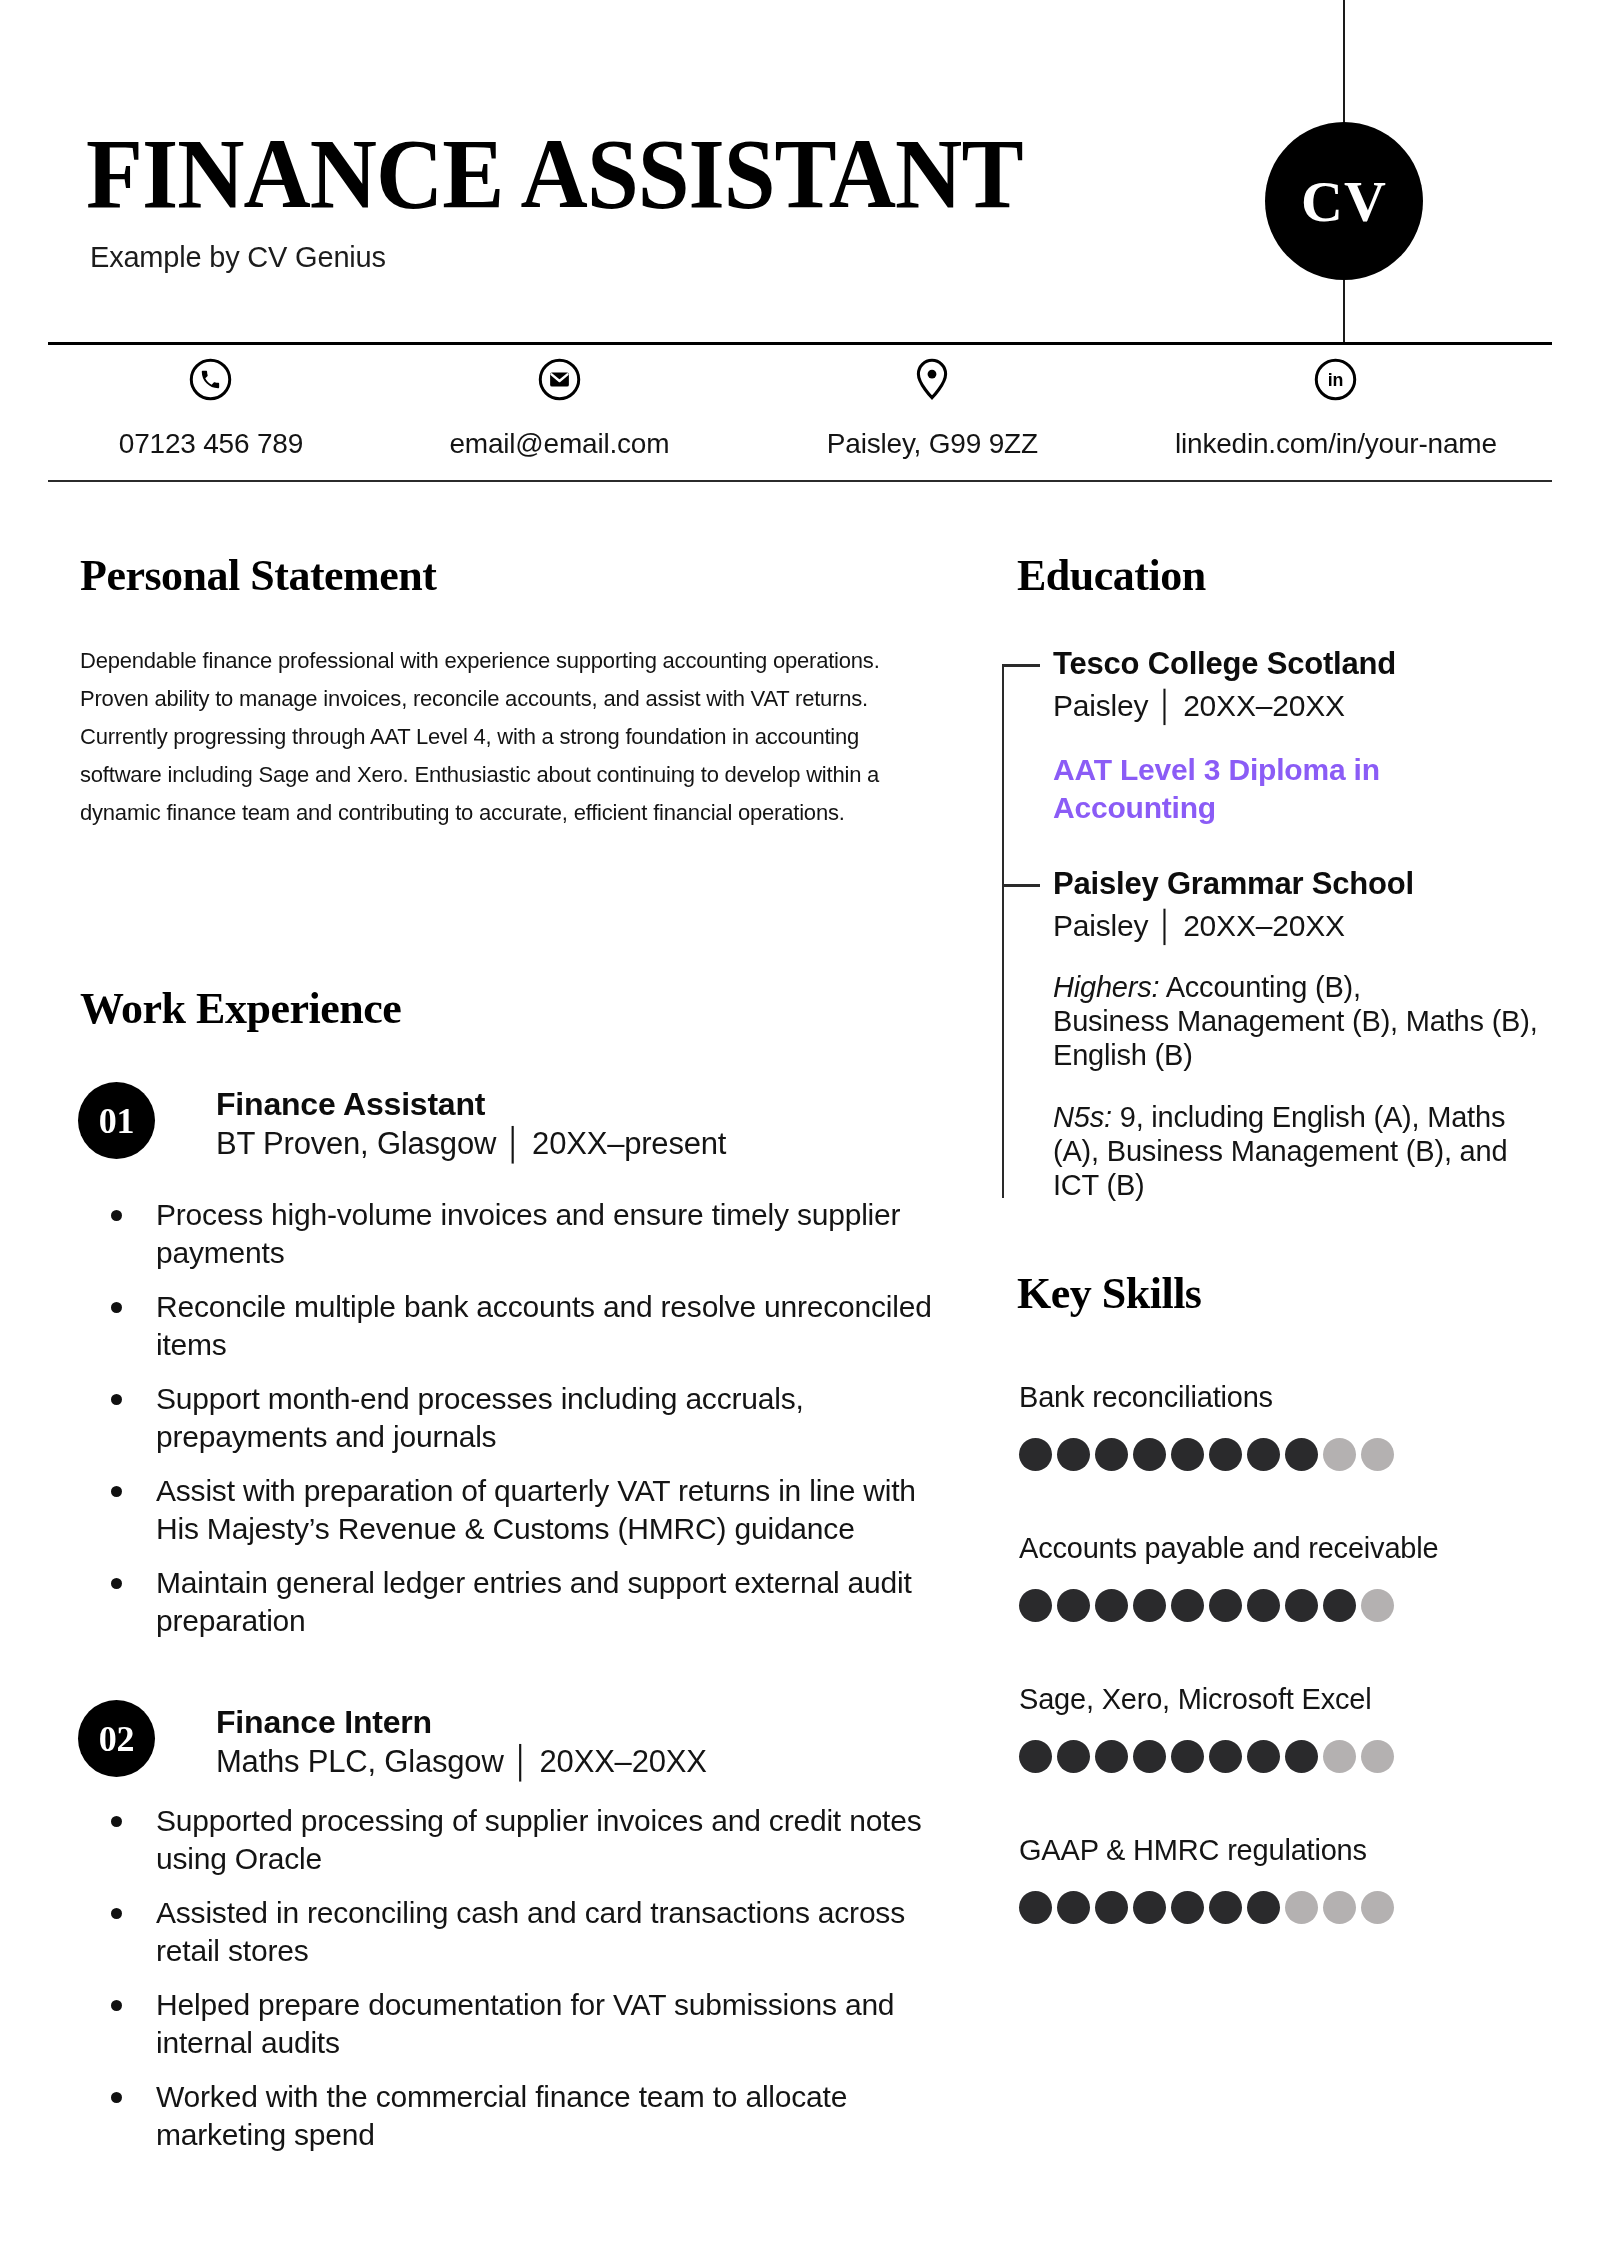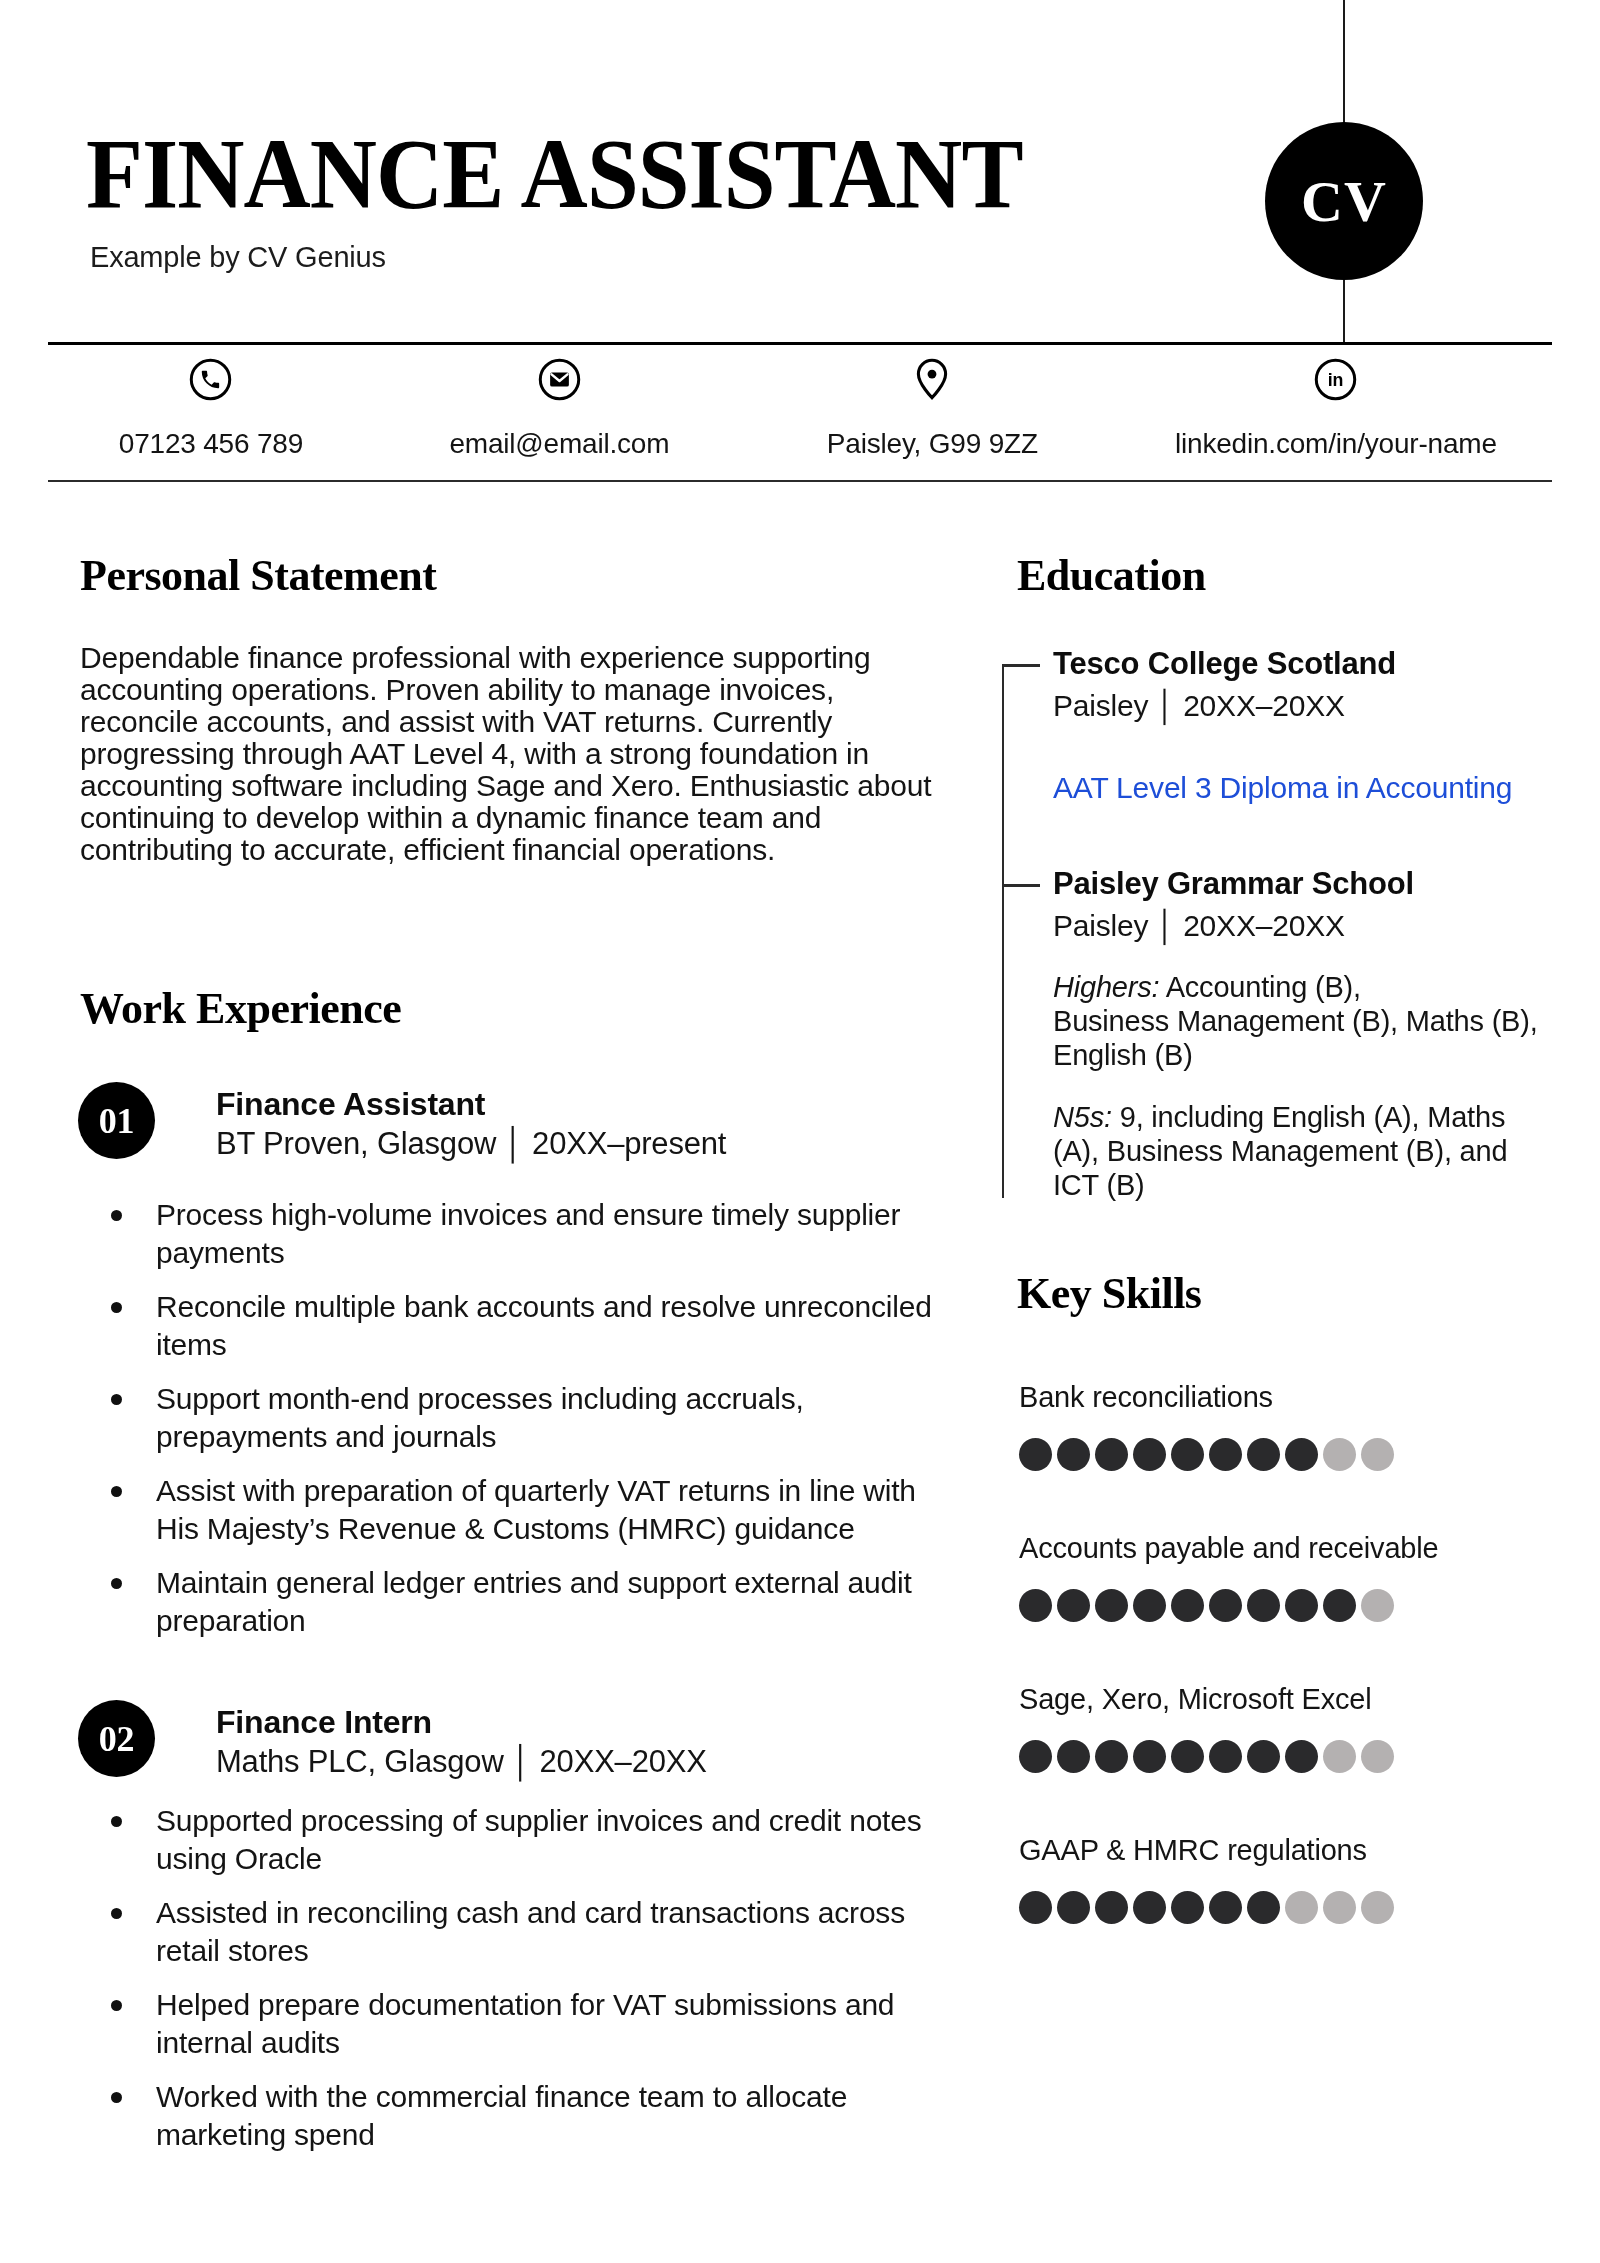"Dependable finance professional with" .statement-body { font-size: 30px -> 22px; line-height: 32px -> 38px }
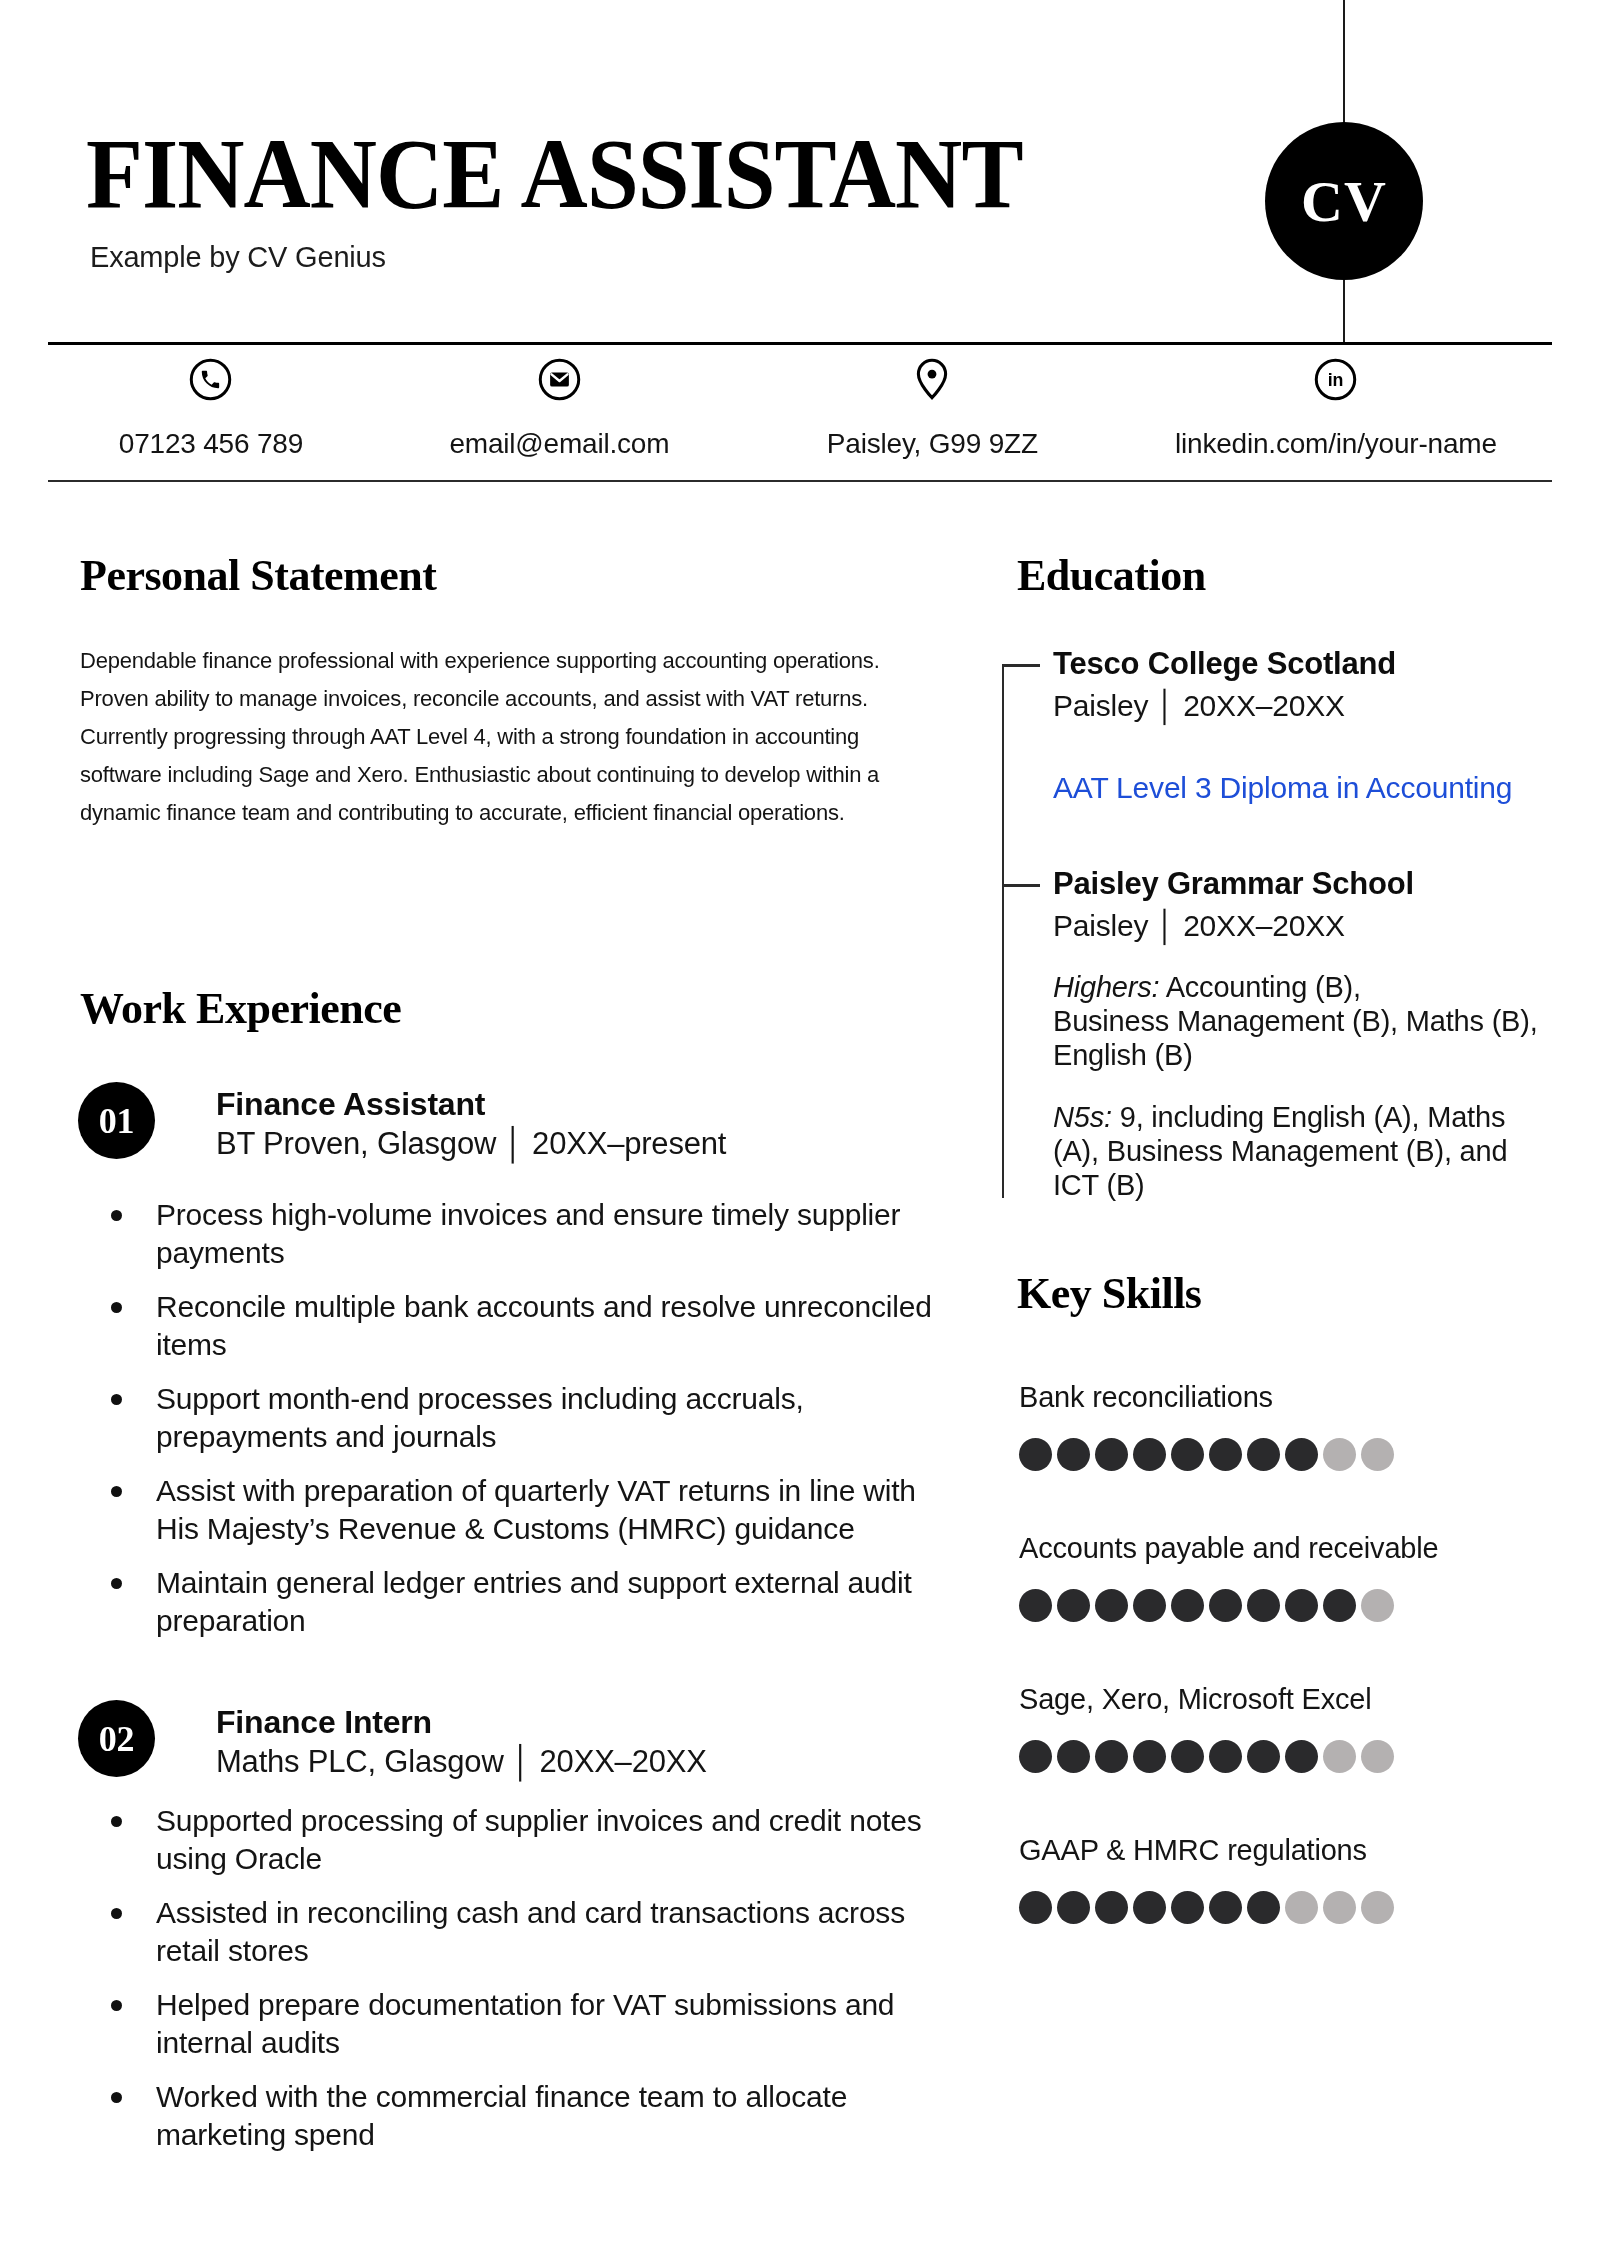"AAT Level 3 Diploma in" .edu-qual { color: #1d4ed8 -> #8b5cf6; font-weight: 400 -> 700; margin-top: 44px -> 26px }
